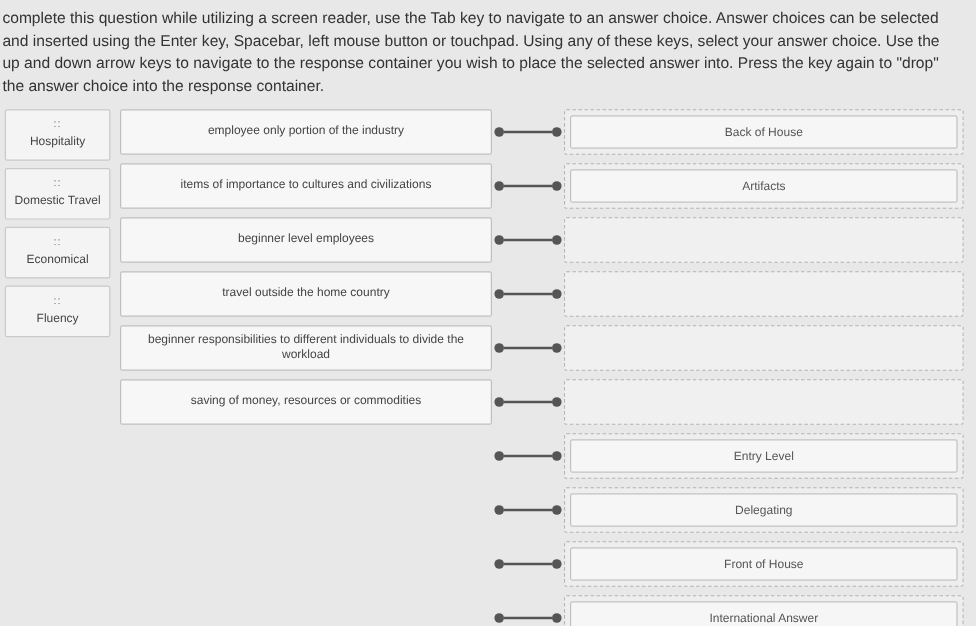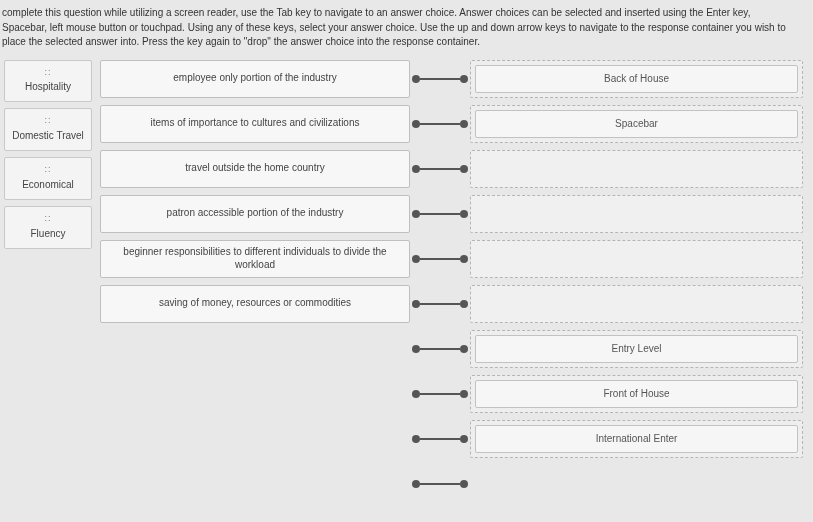"complete this question while utilizing" .instructions { font-size: 10px -> 13px }
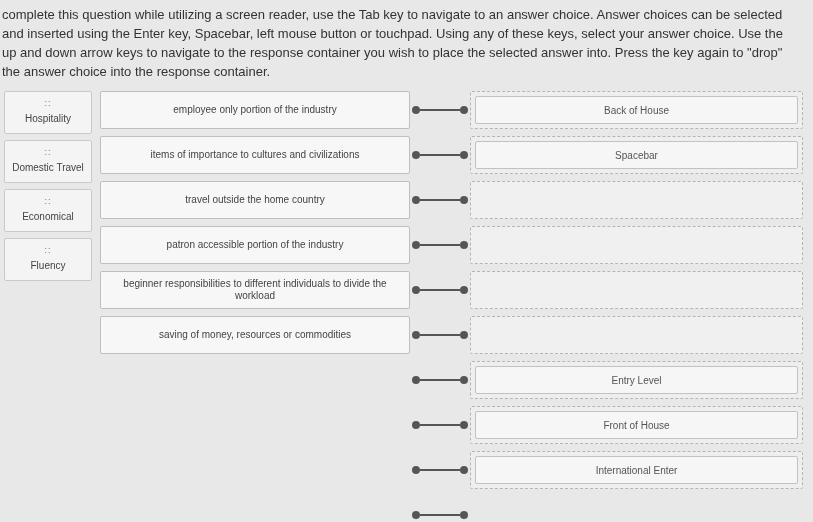"Spacebar" span { text: Spacebar -> Artifacts }
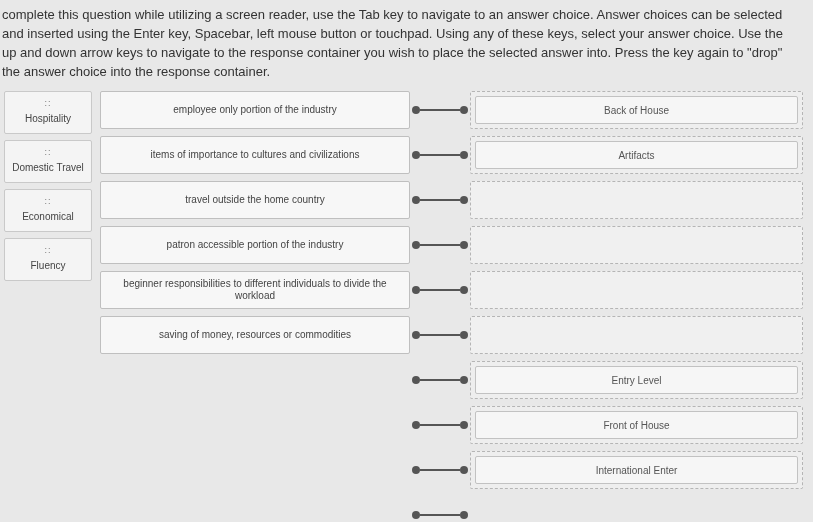"beginner level employees" div.def-box { html: none -> <div> <span>beginner level employees</span> </div> }
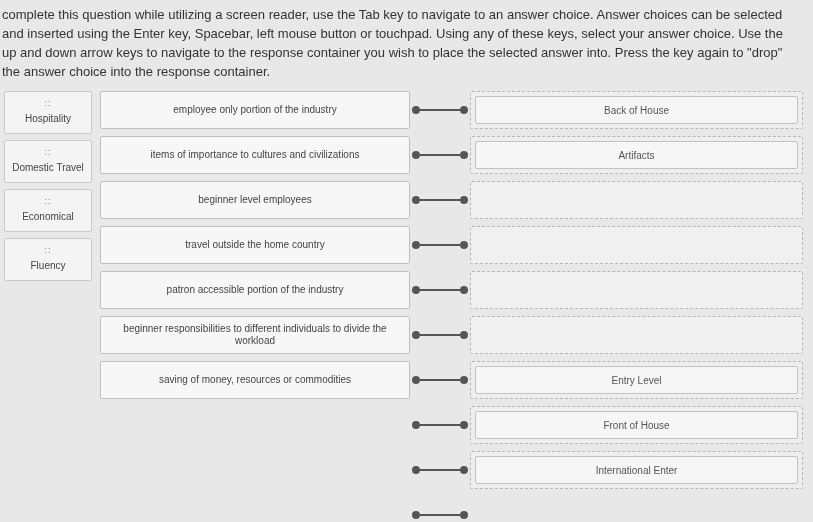"patron accessible portion of the" div.def-box { html: <div> <span>patron accessible portion of the industry</span> </div> -> none }
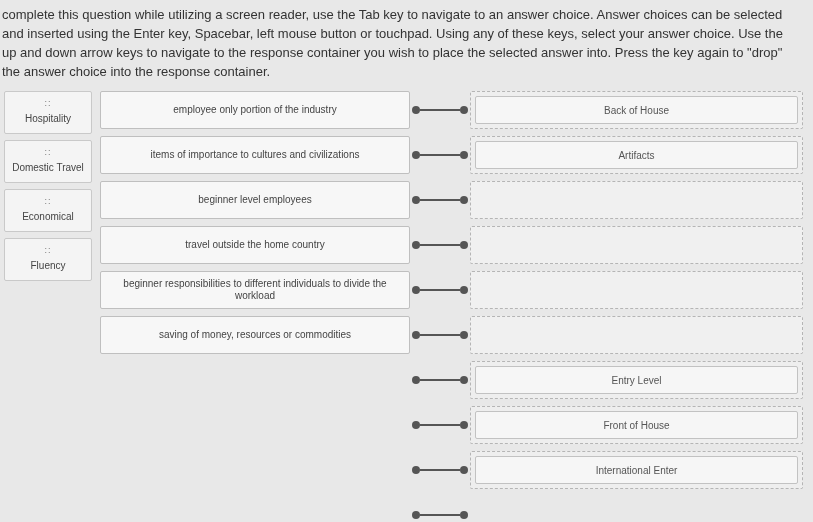"Delegating" div.drop-box { html: none -> <div> <div> <span>Delegating</span> </div> </div> }
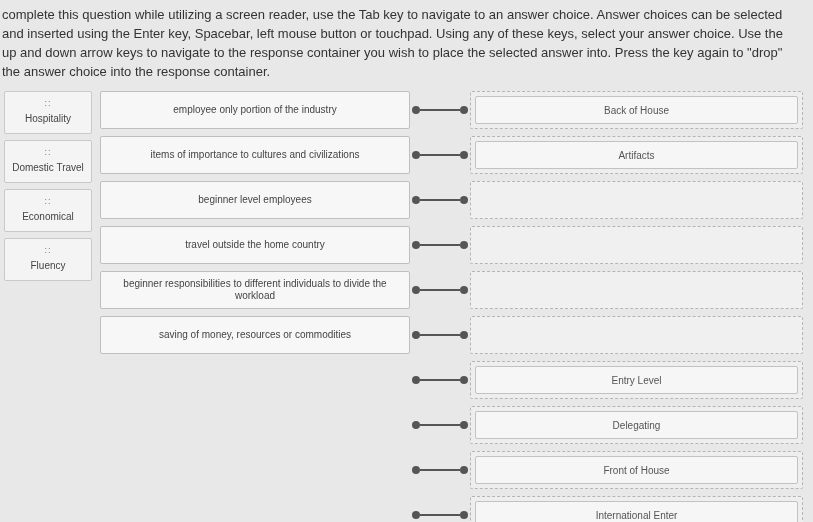"International Enter" span { text: Enter -> Answer }
